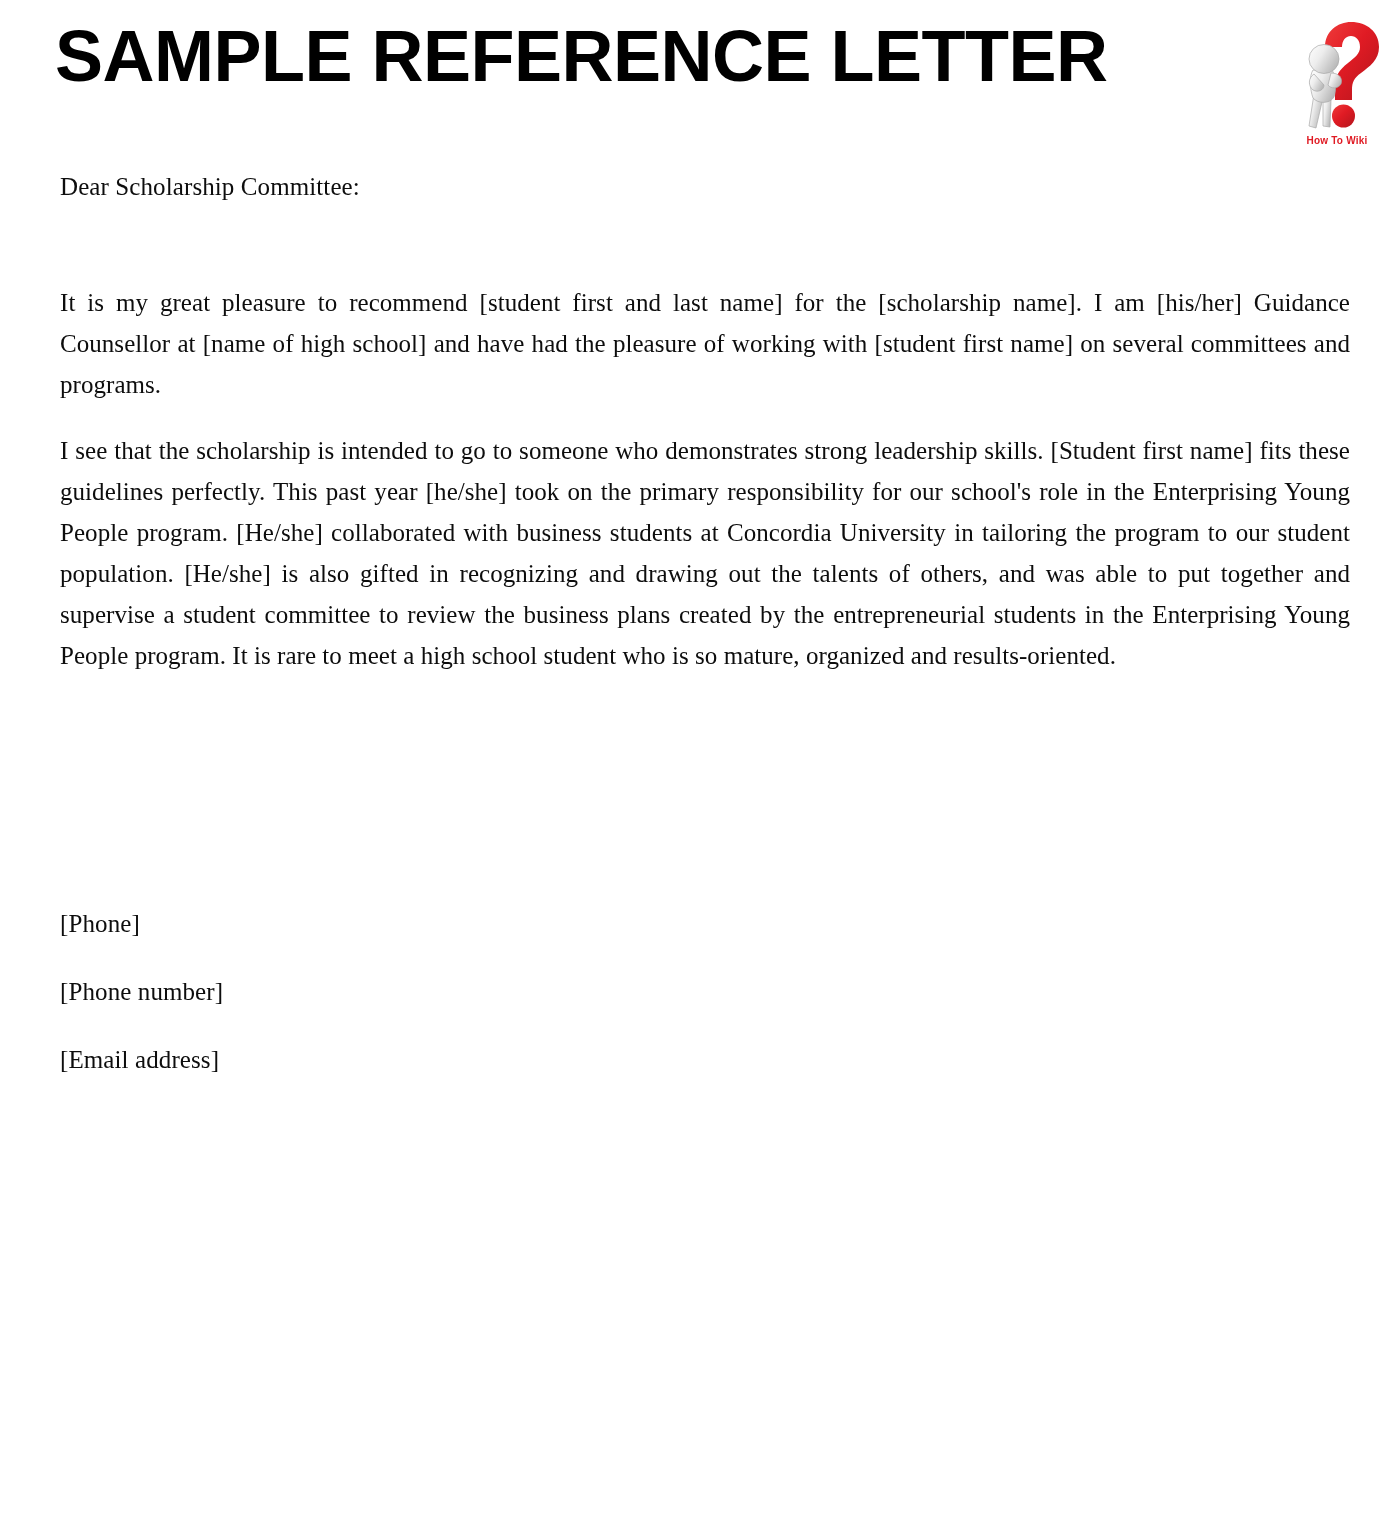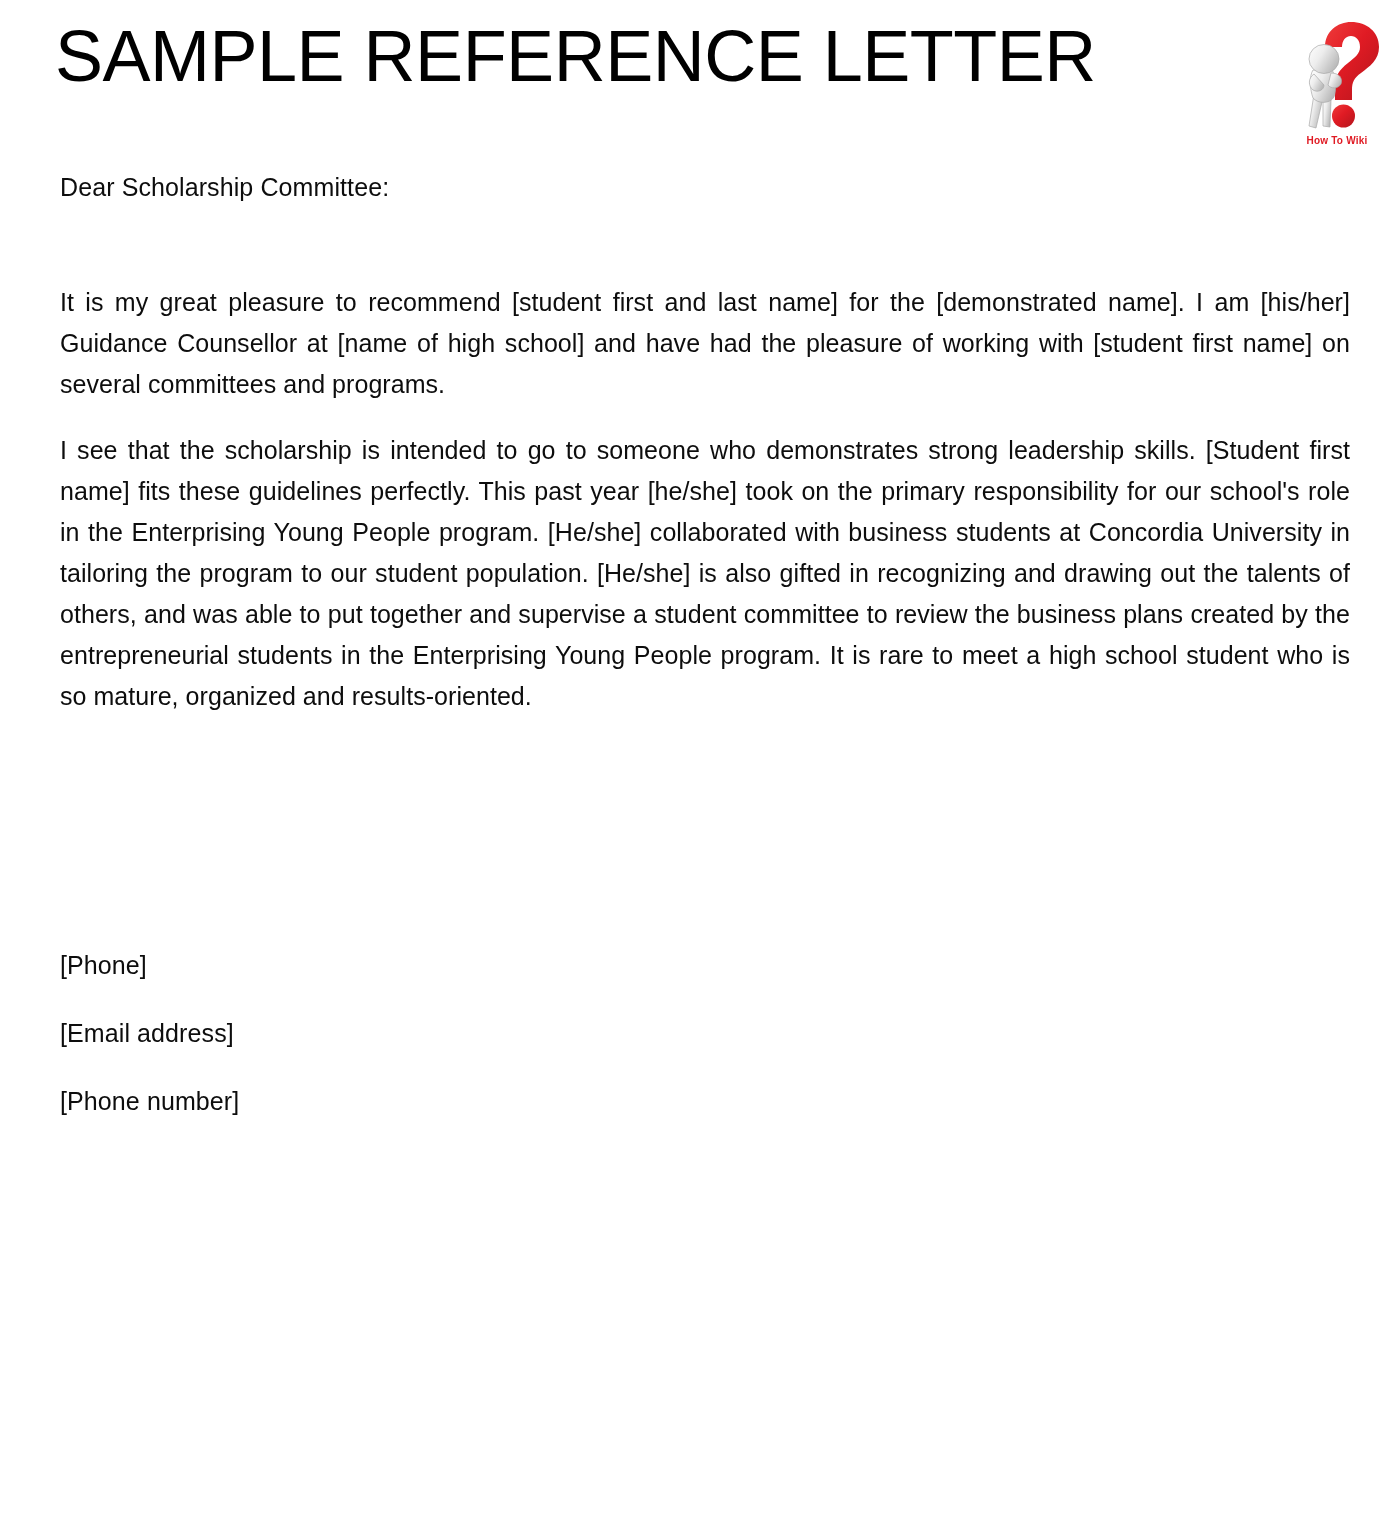"SAMPLE REFERENCE LETTER" .doc-title { font-weight: normal -> bold }
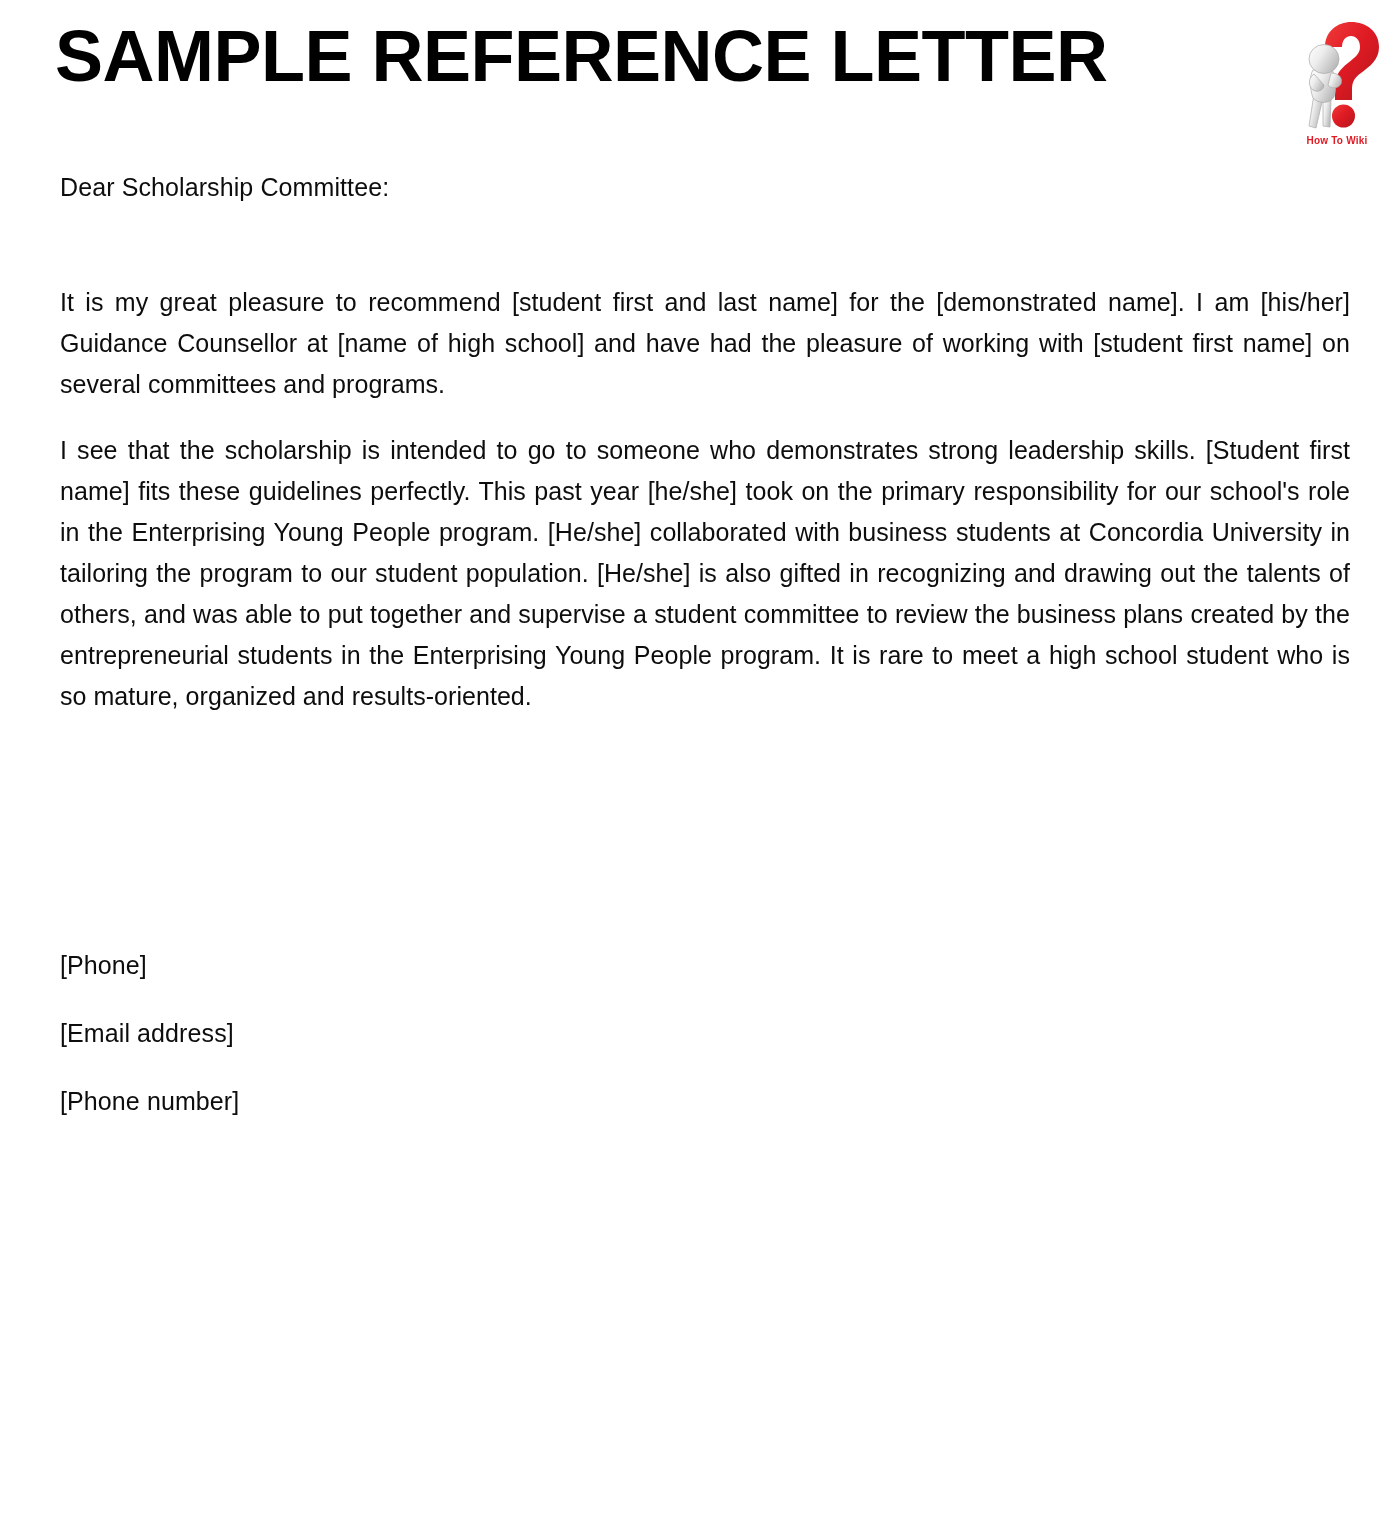"Dear Scholarship Committee:" .letter { font-family: Liberation Sans, sans-serif -> Liberation Serif, serif }
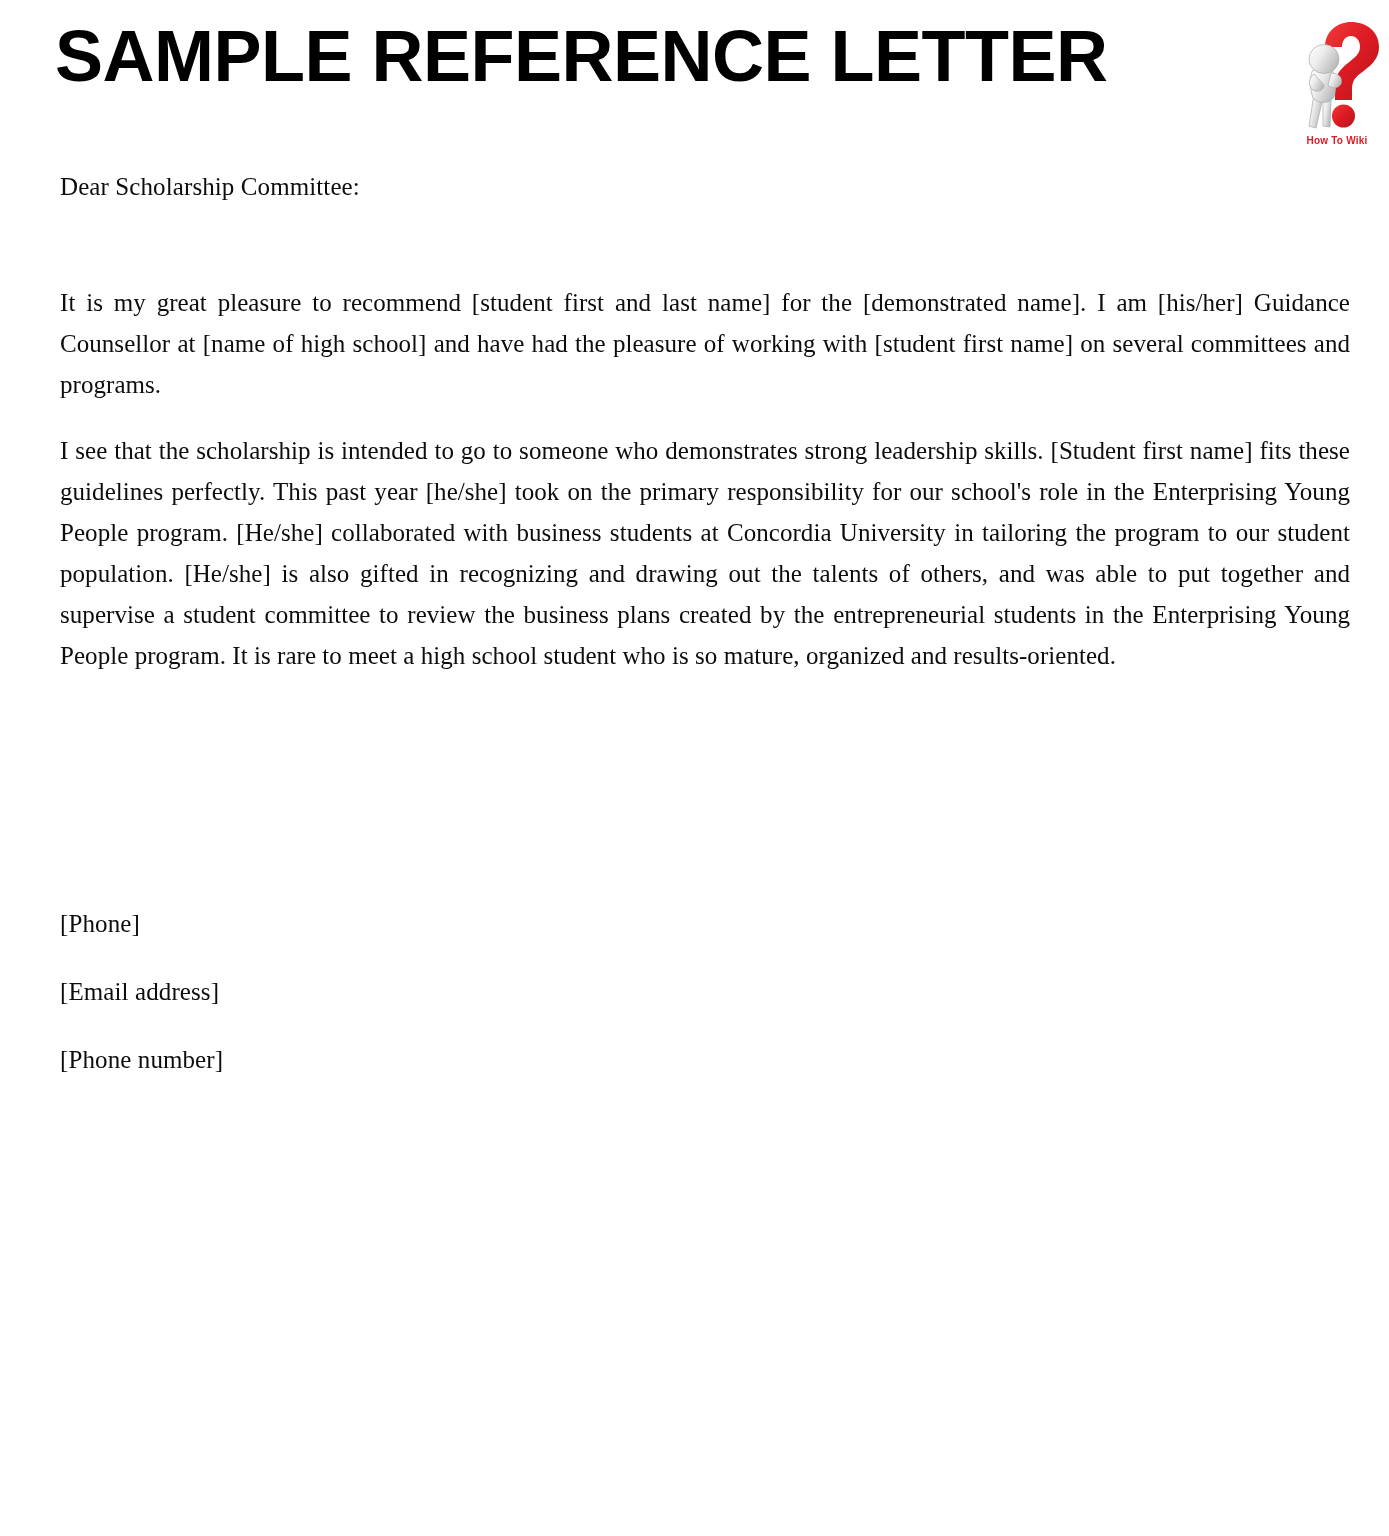"It is my great pleasure" p.para { text: demonstrated -> scholarship }
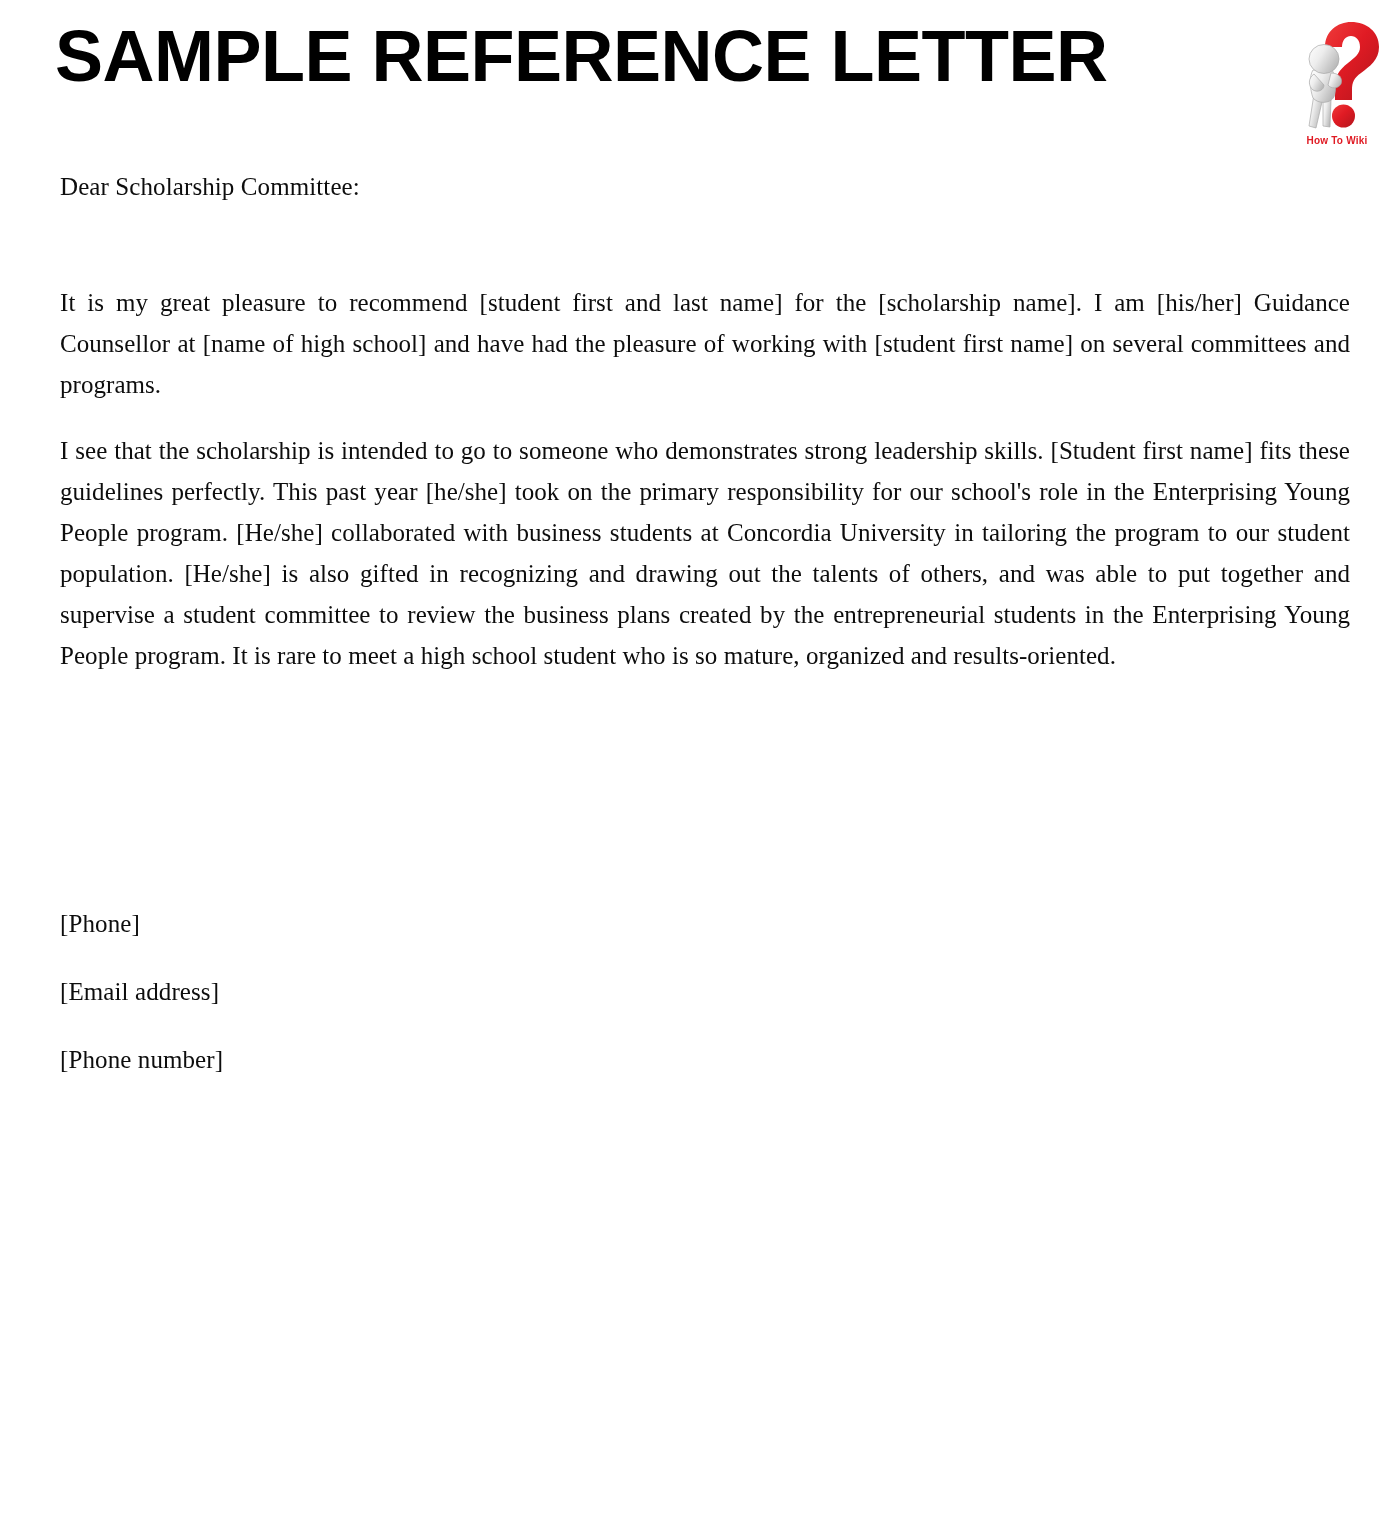"[Email address]" p.sig-line { order: before "[Phone number]" -> after "[Phone number]" }
